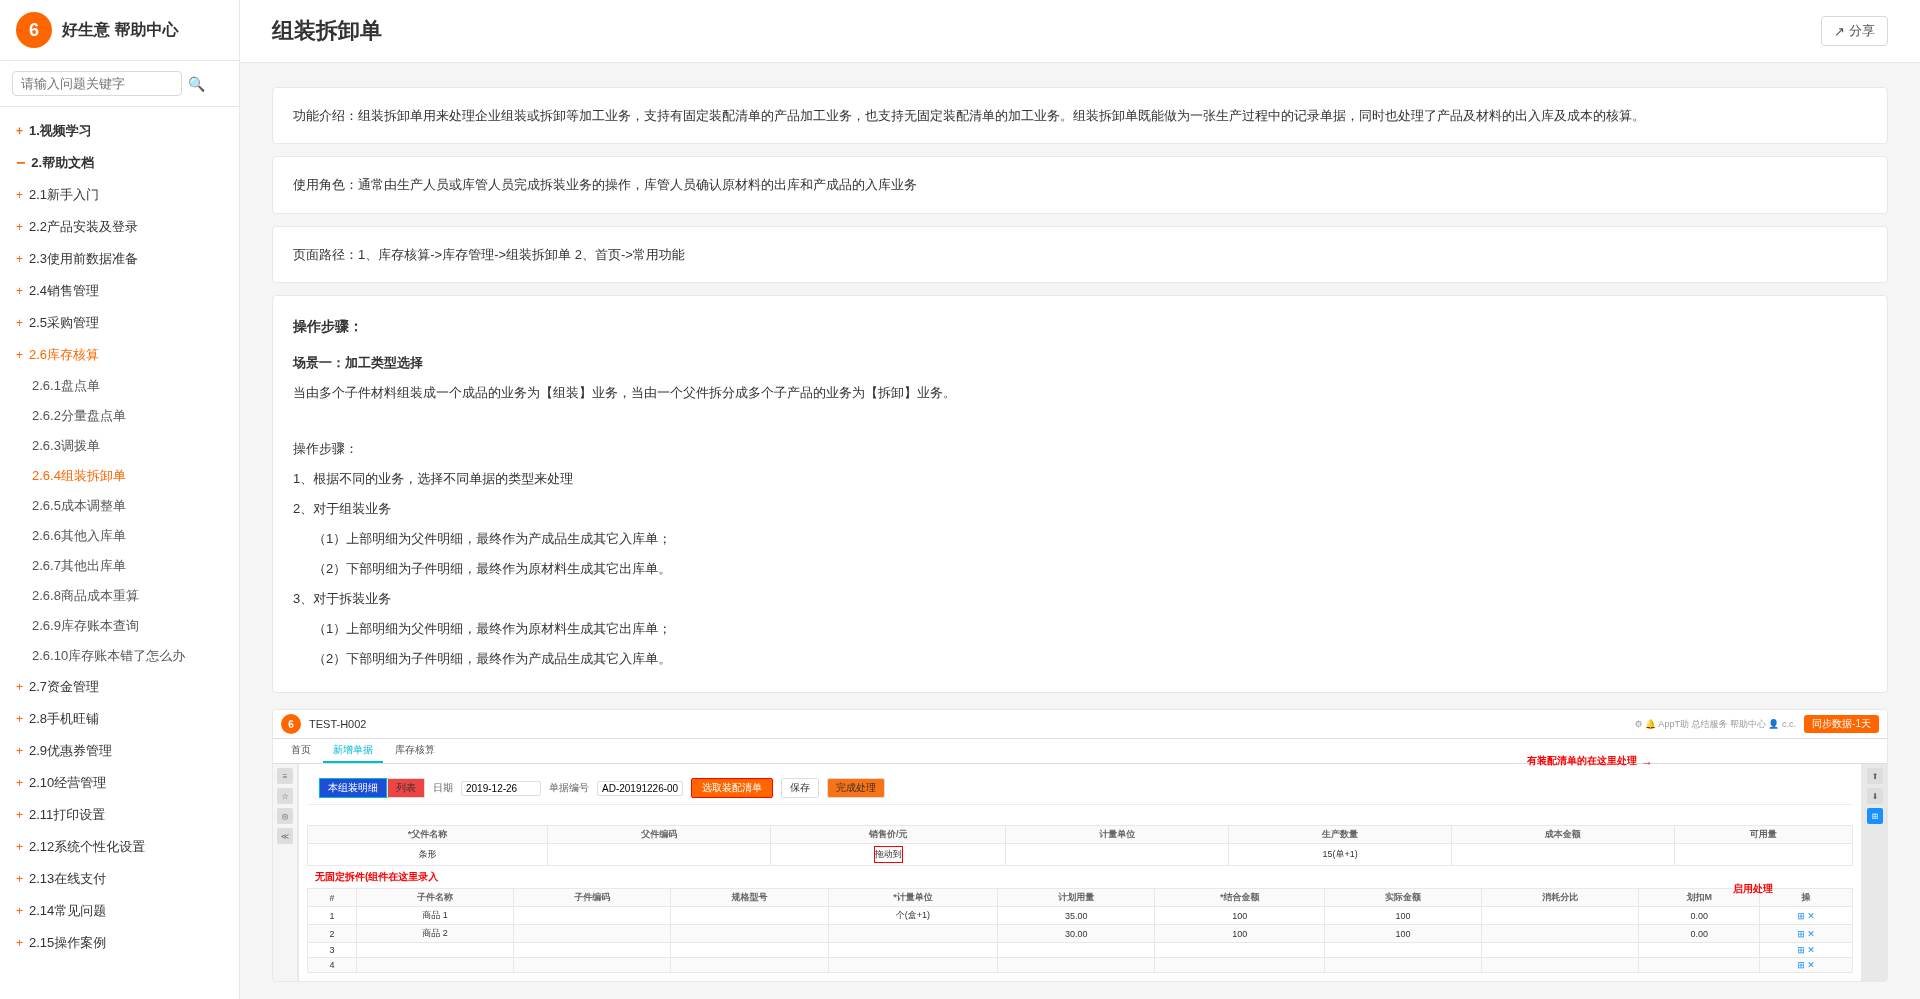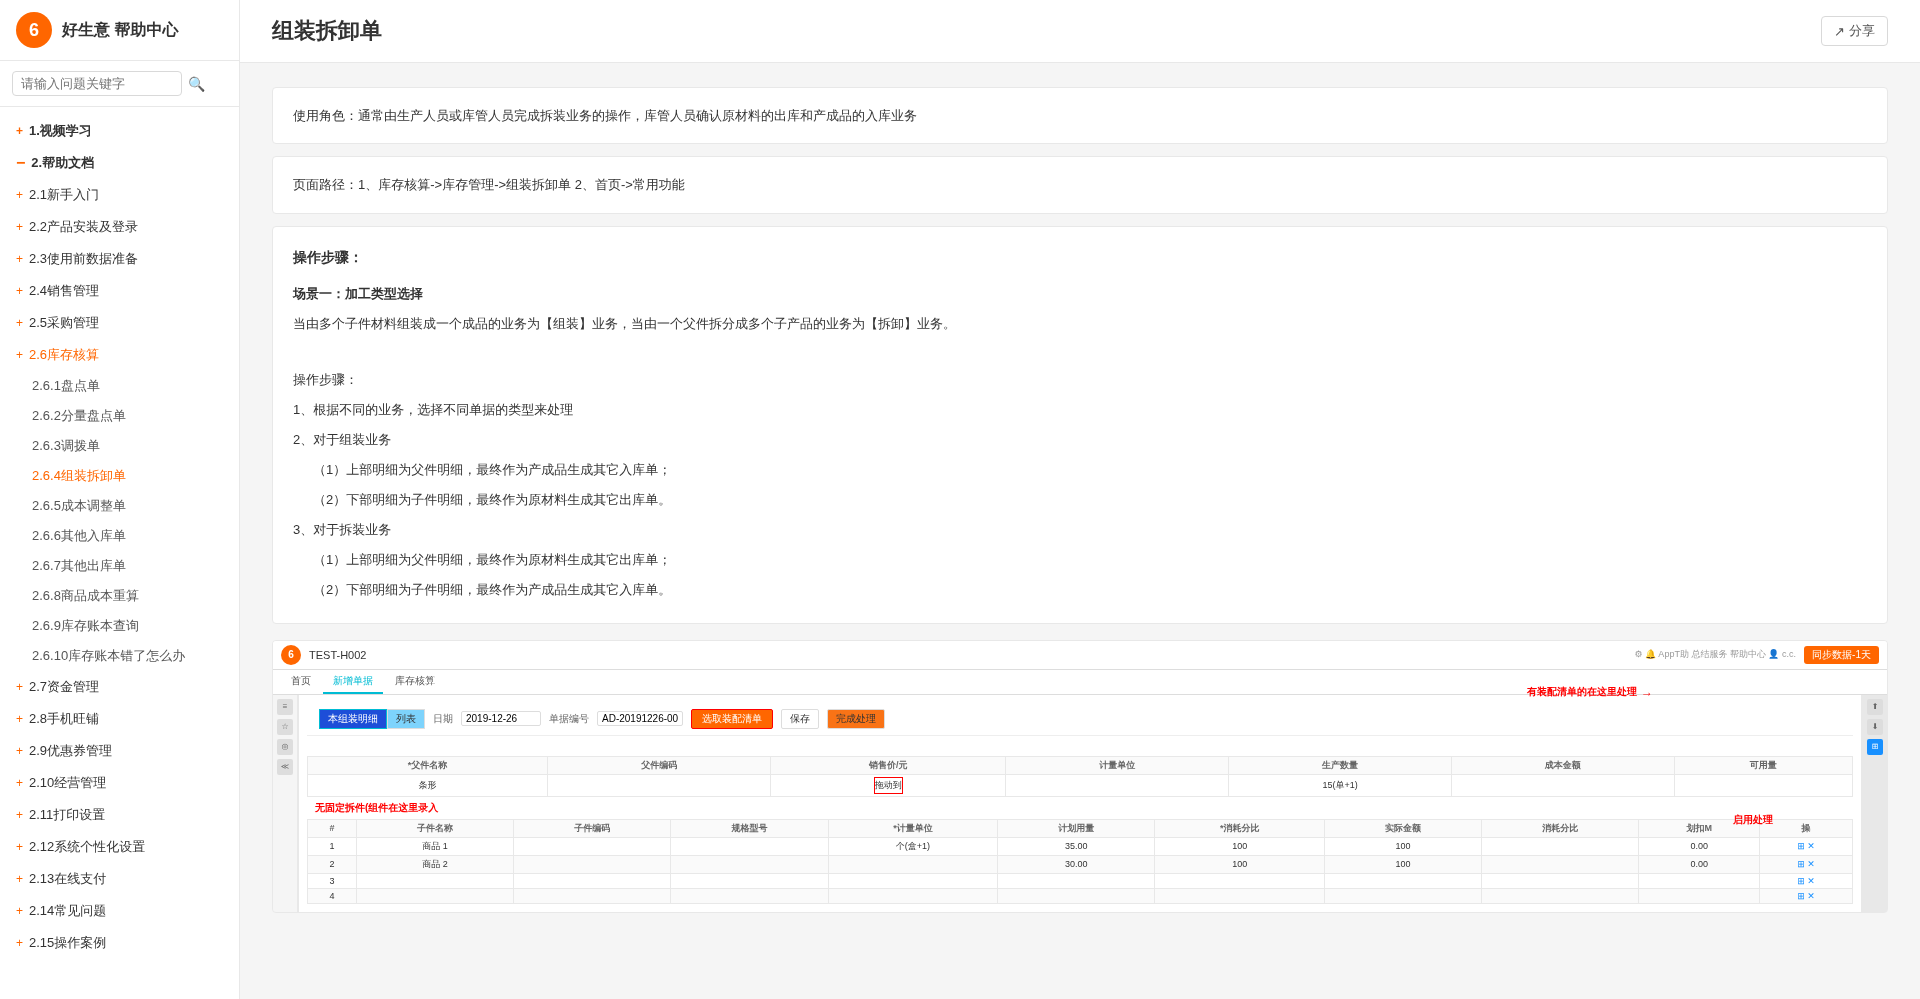"功能介绍：组装拆卸单用来处理企业组装或拆卸等加工业务，支持有固定装配清单的产品加" div.info-block { html: none -> <div> <span>功能介绍：组装拆卸单用来处理企业组装或拆卸等加工业务，支持有固定装配清单的产品加工业务，也支持无固定装配清单的加工业务。组装拆卸单既能做为一张生产过程中的记录单据，同时也处理了产品及材料的出入库及成本的核算。</span> </div> }
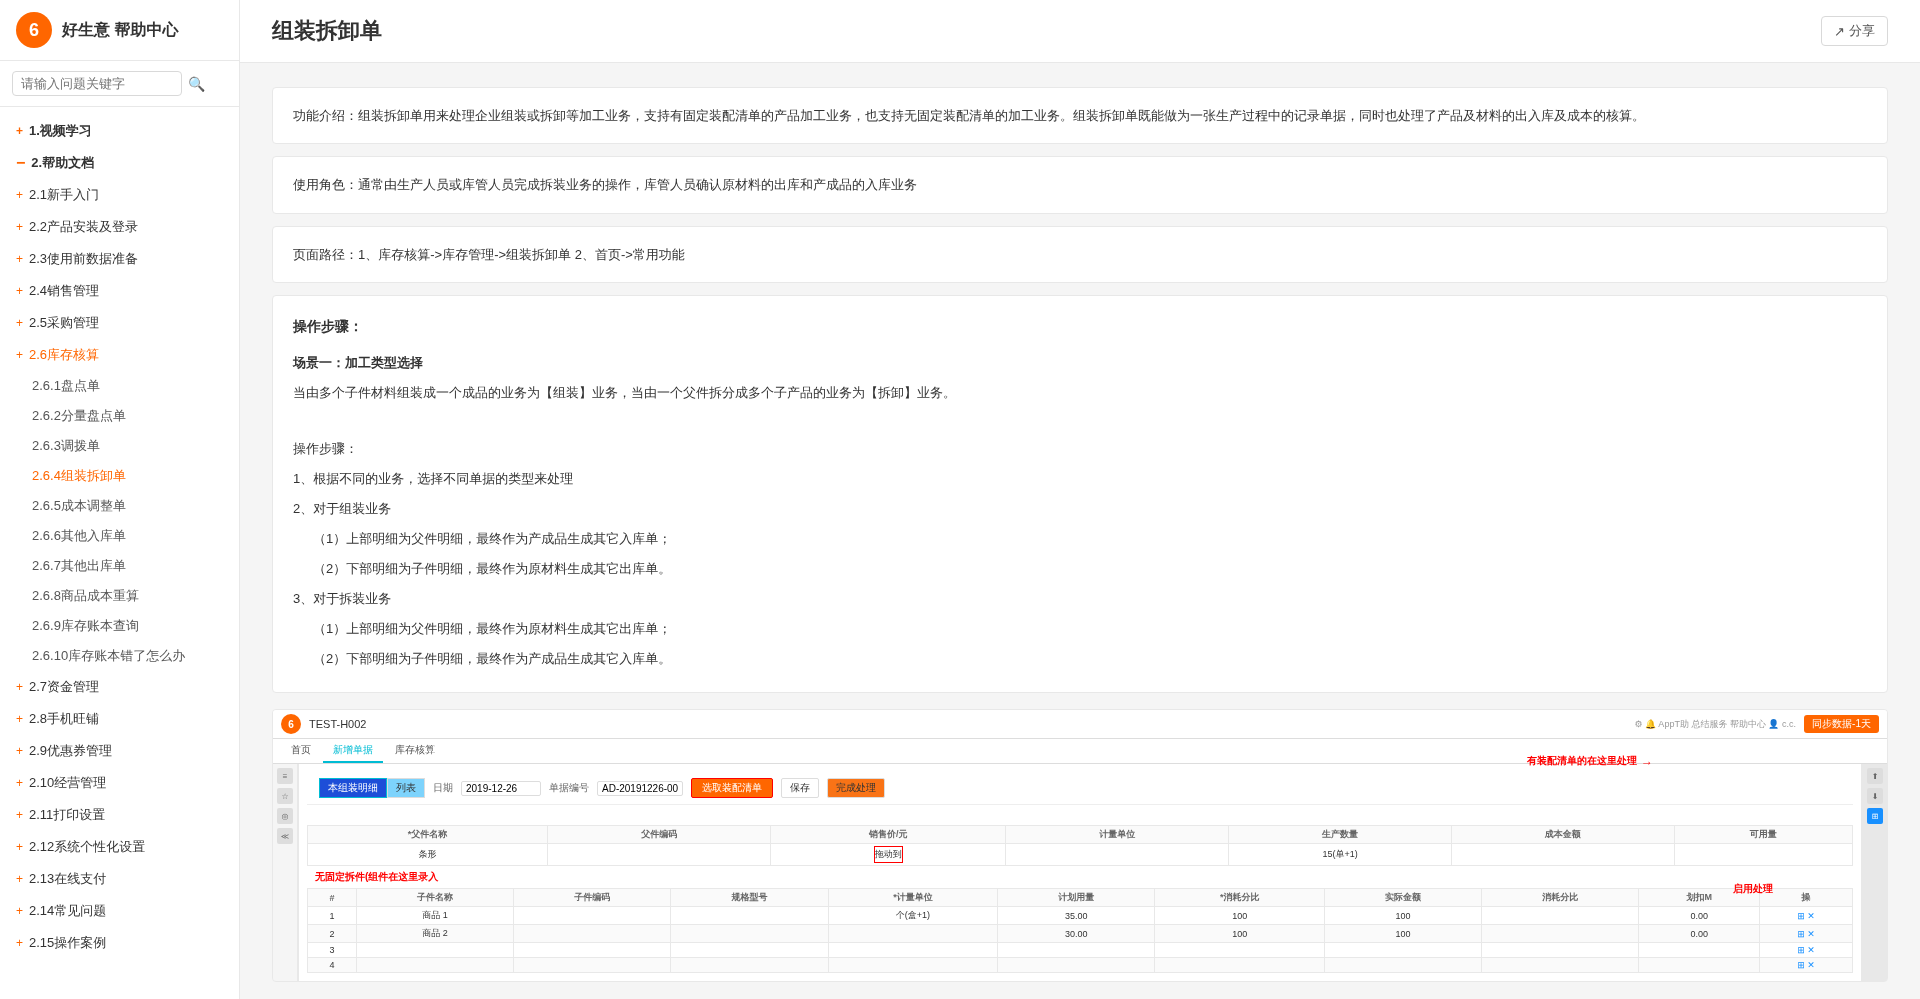"列表" .mock-toolbar .mock-type-tab { background: #7dd3fc -> #ef4444 }
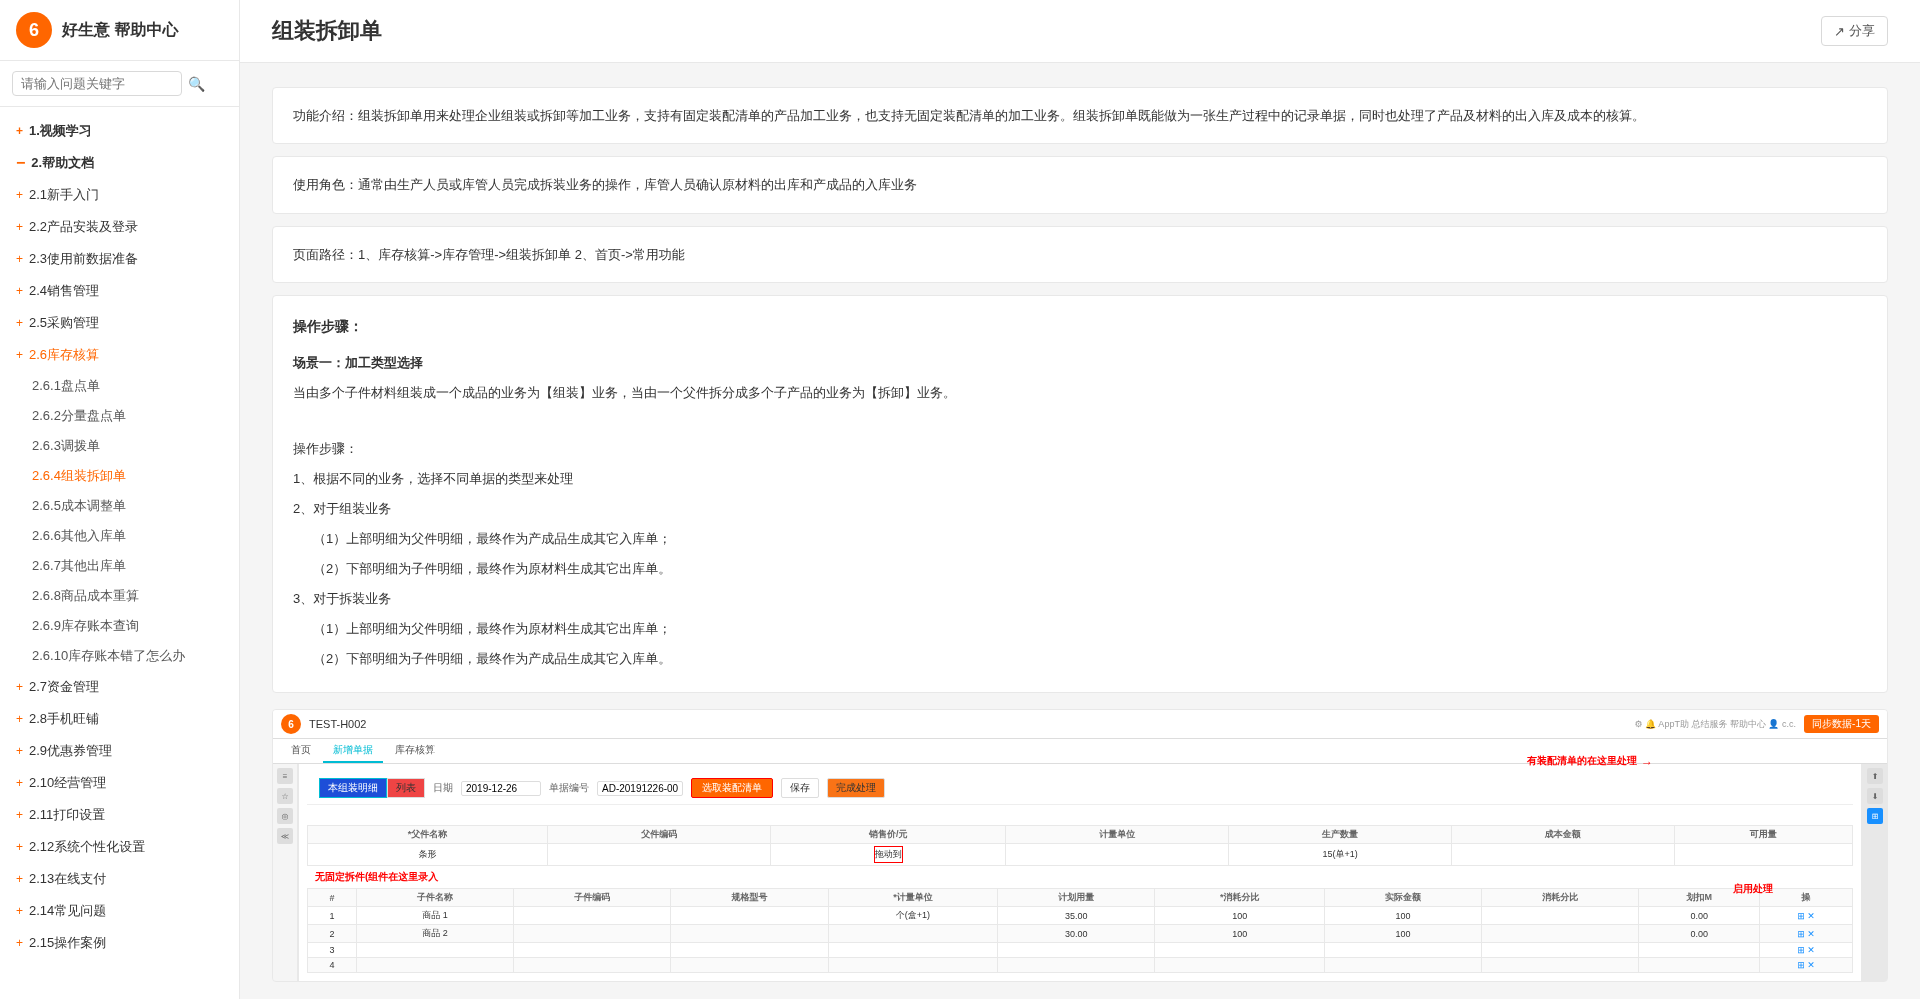"*消耗分比" th { text: 消耗分比 -> 结合金额 }
